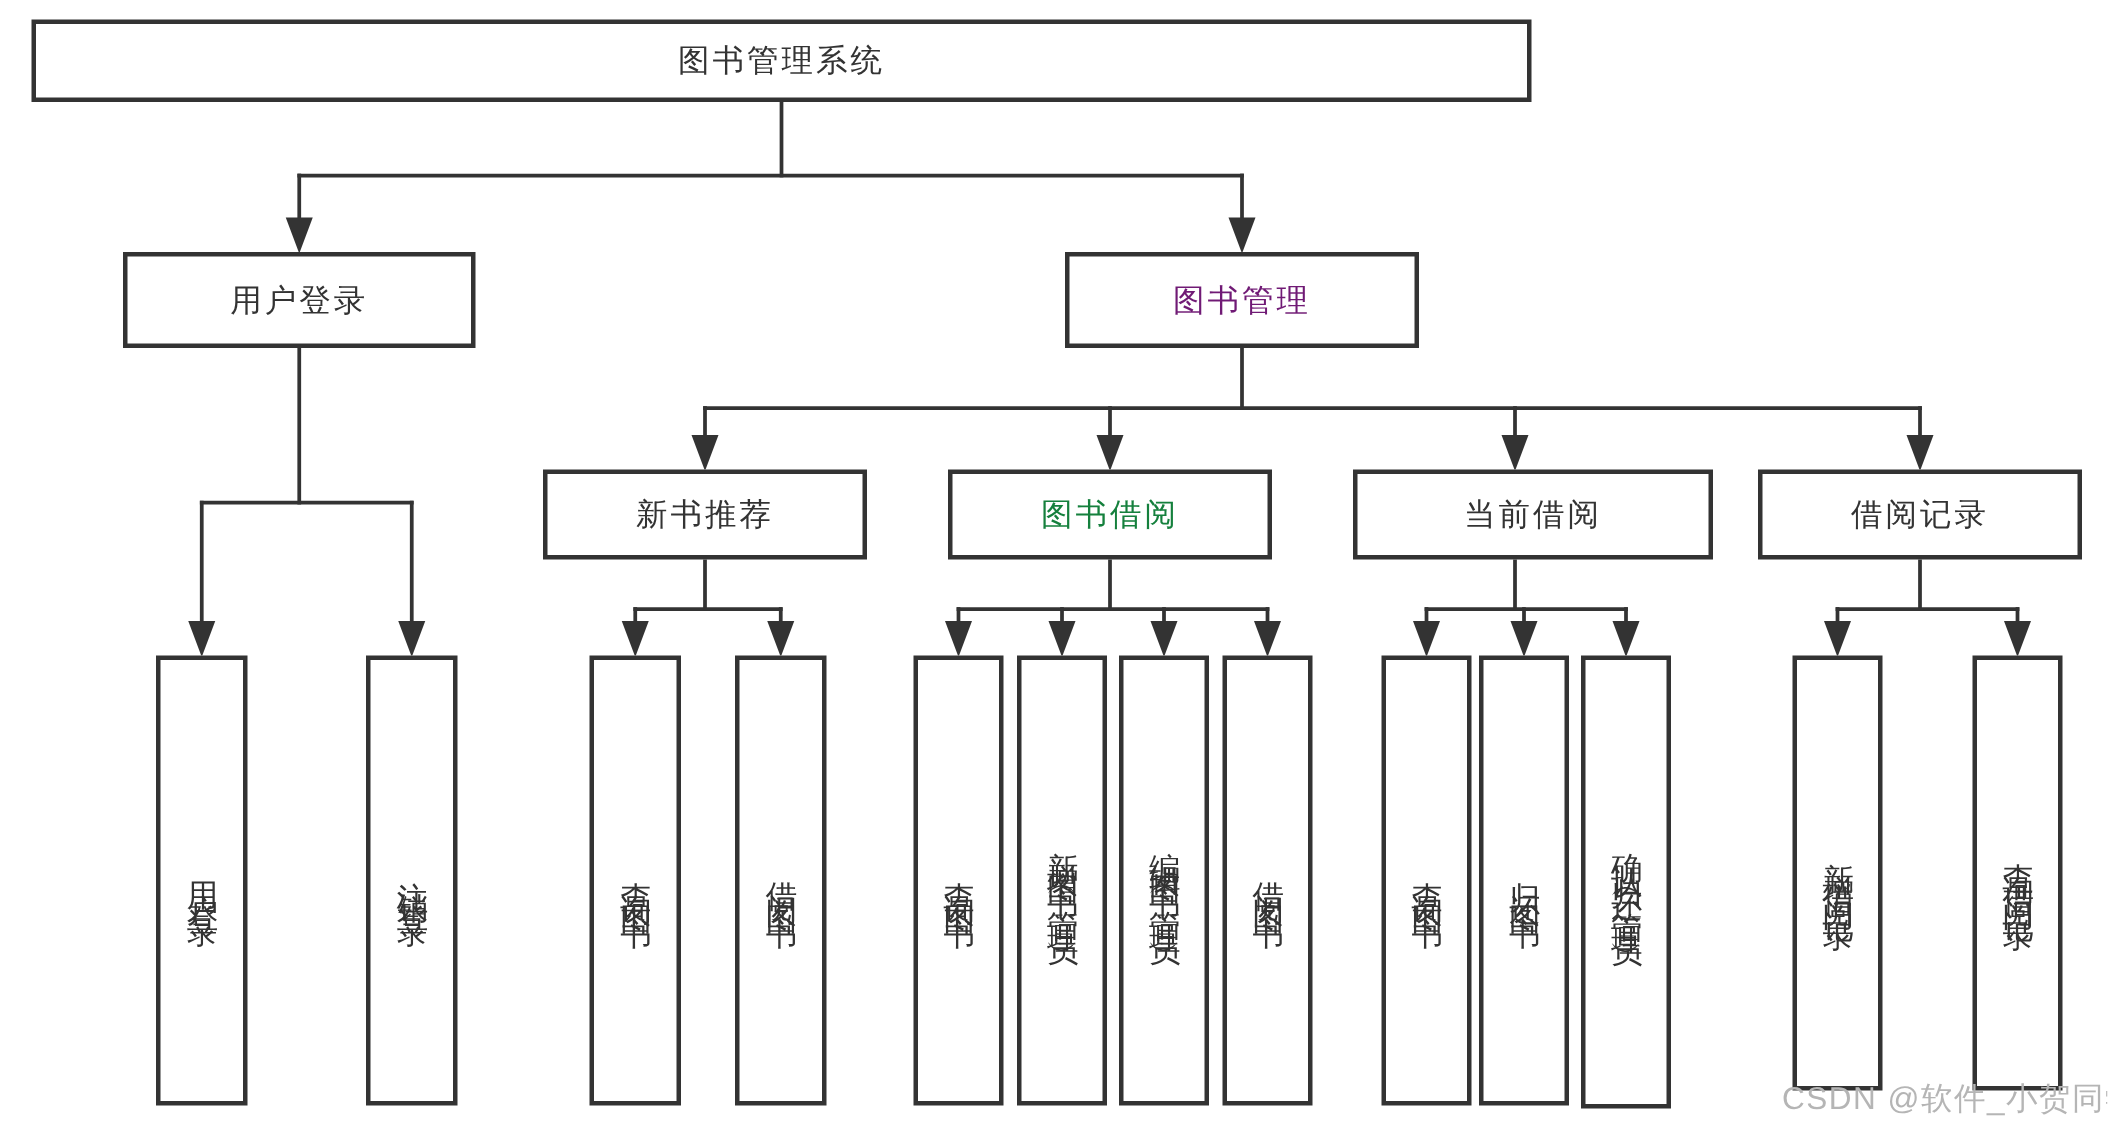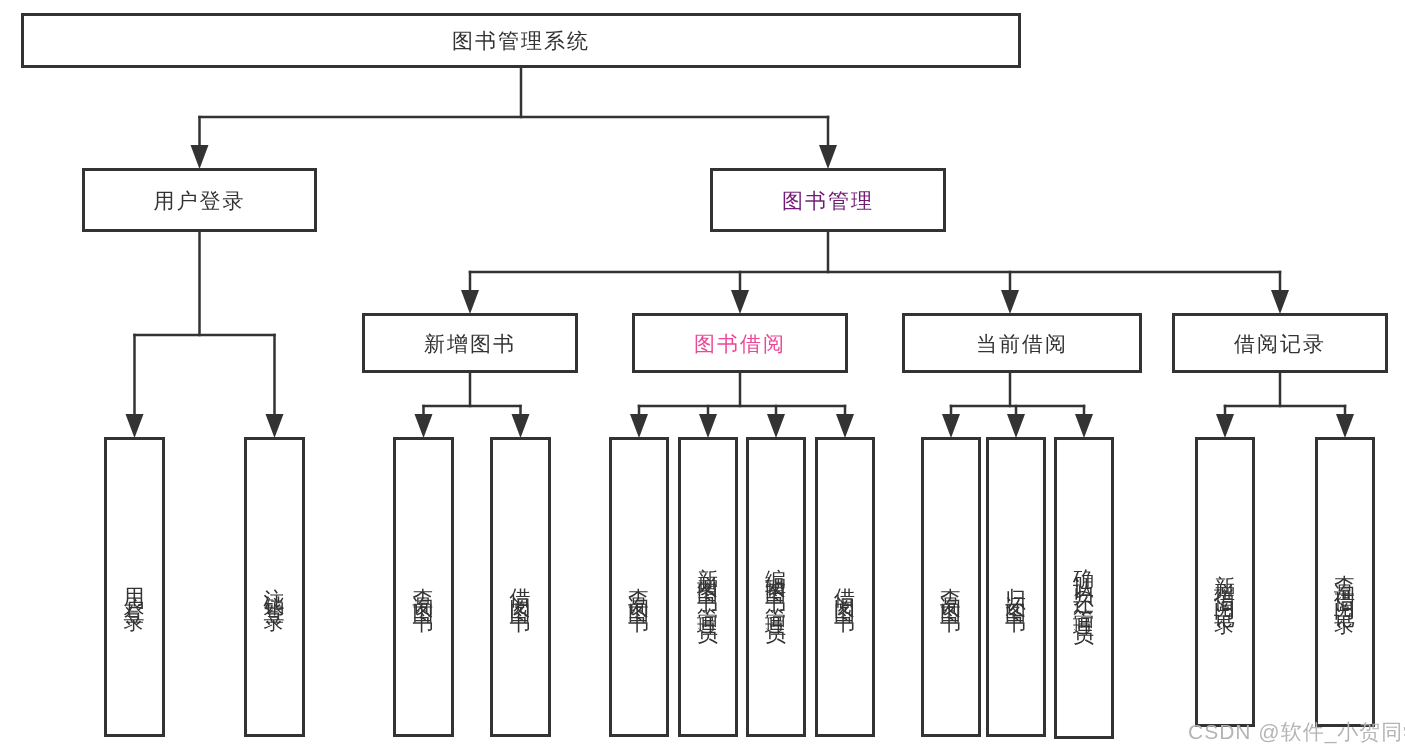"新增图书" span.node-label { text: 增图书 -> 书推荐 }
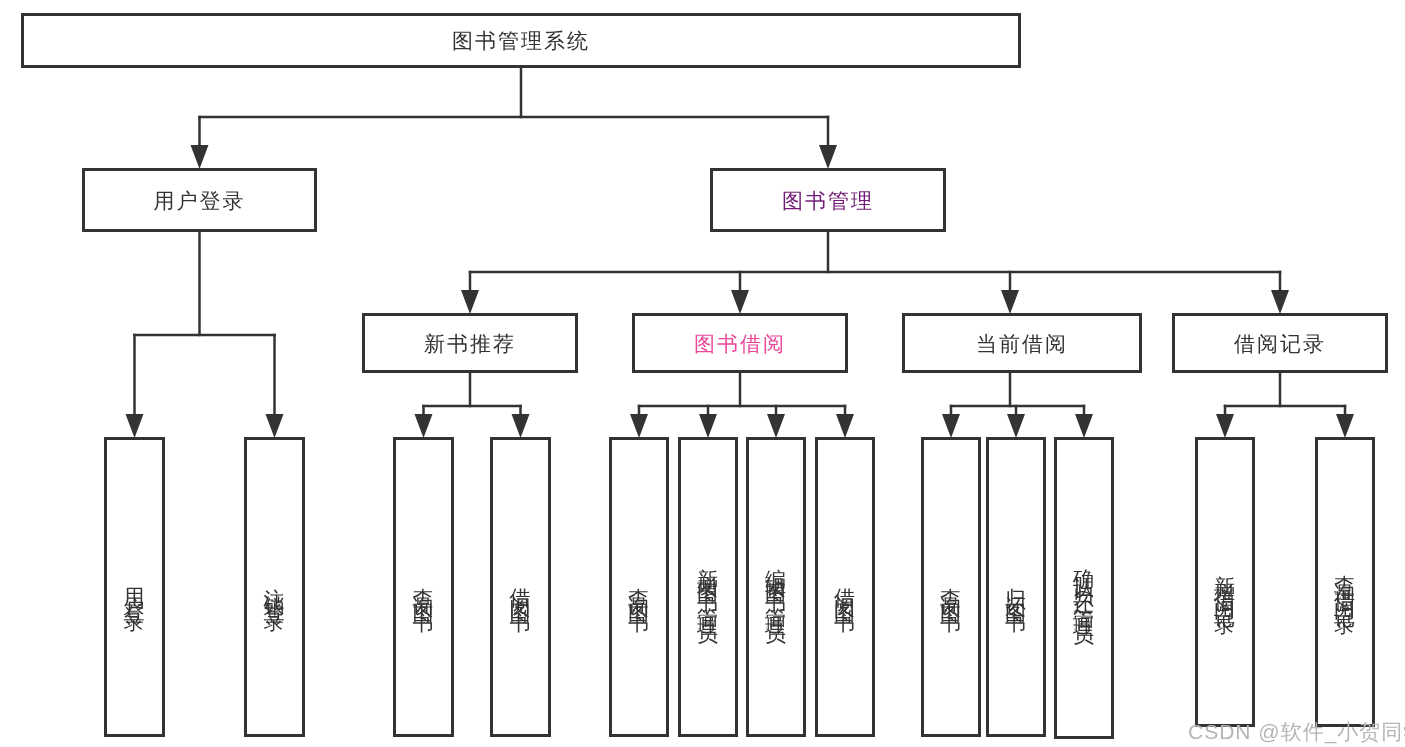"图书借阅" div.node { color: #ec4899 -> #15803d }
